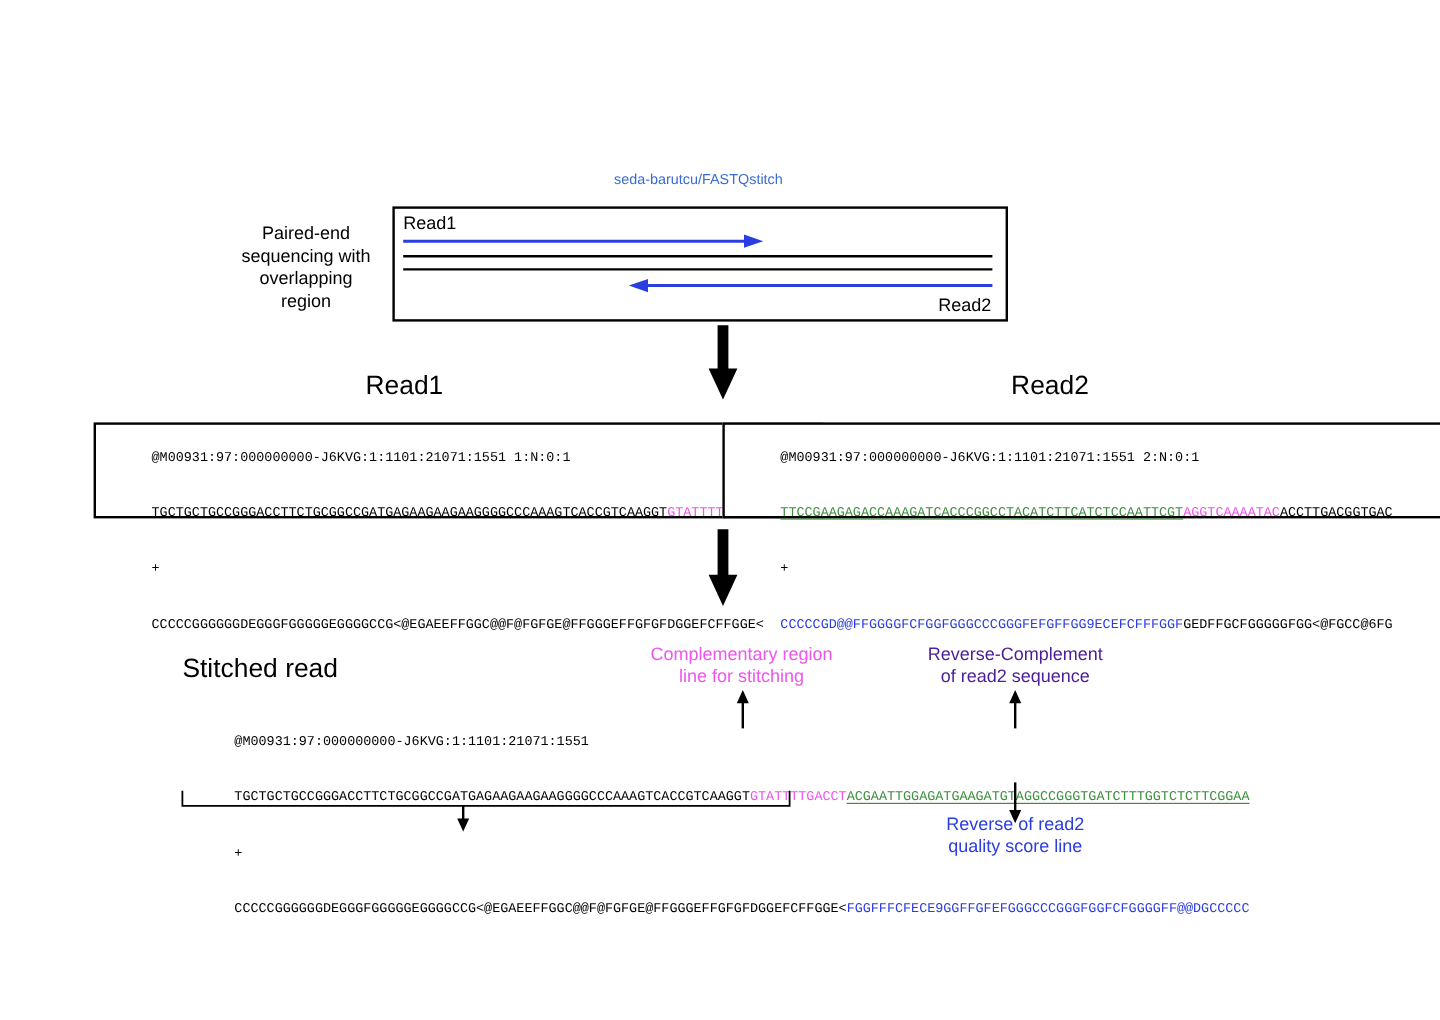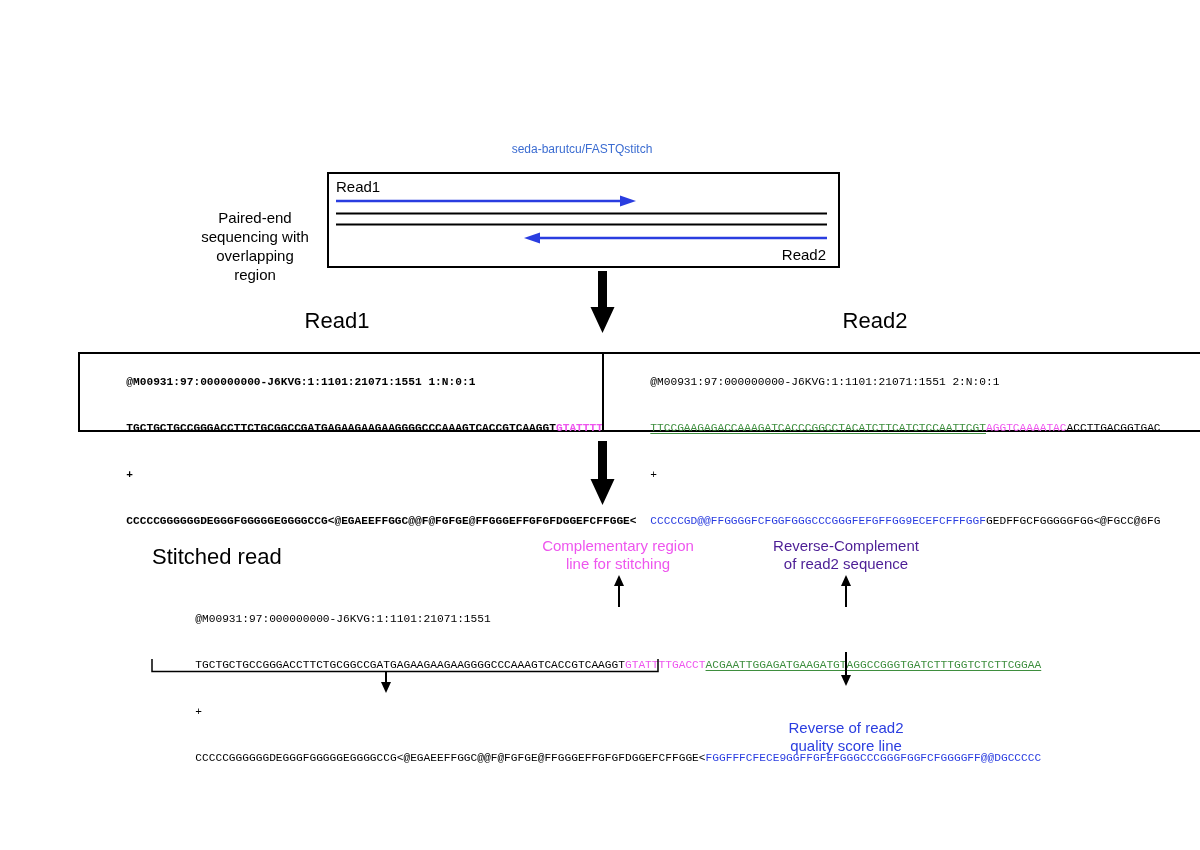"Paired-end" .side-label { margin-top: 23px -> none }
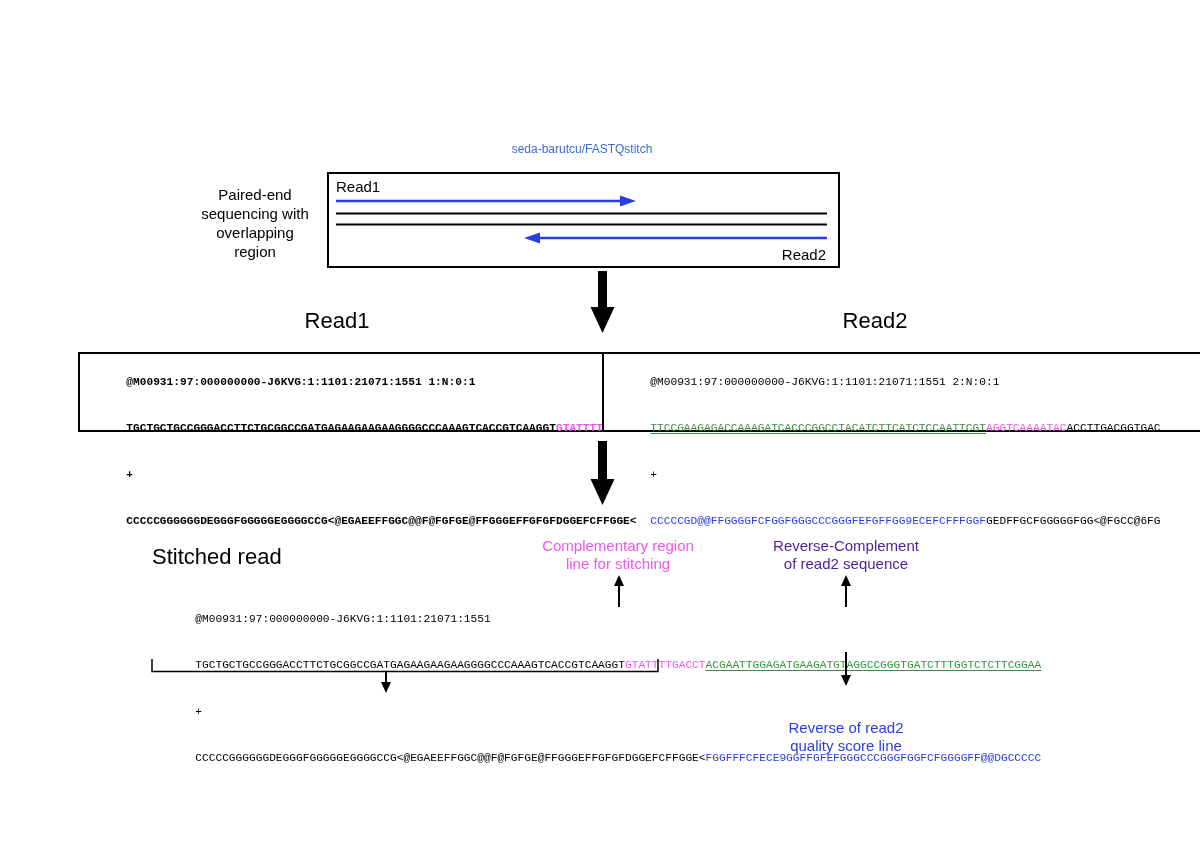"@M00931:97:000000000-J6KVG:1:1101:21071:1551 1:N:0:1" div.abs { font-weight: bold -> none }
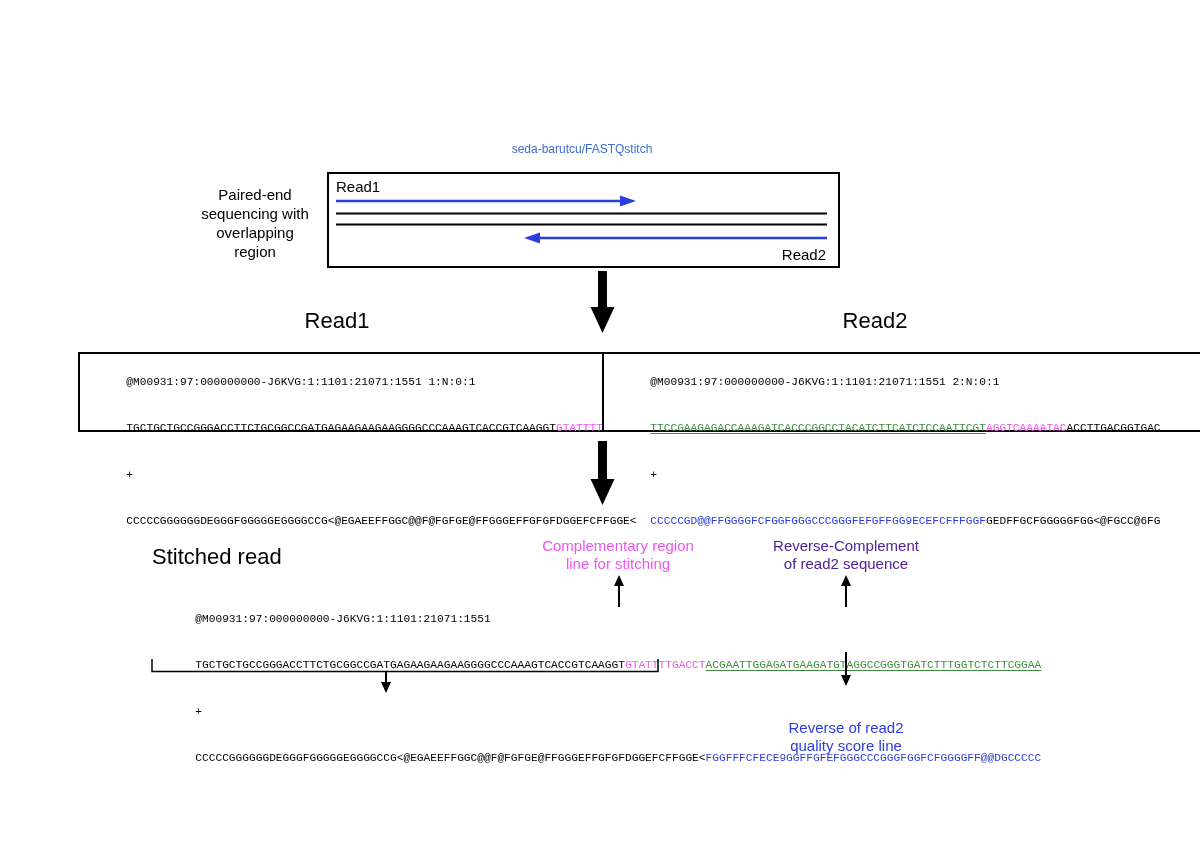"Reverse of read2" div.abs { margin-top: 40px -> none }
